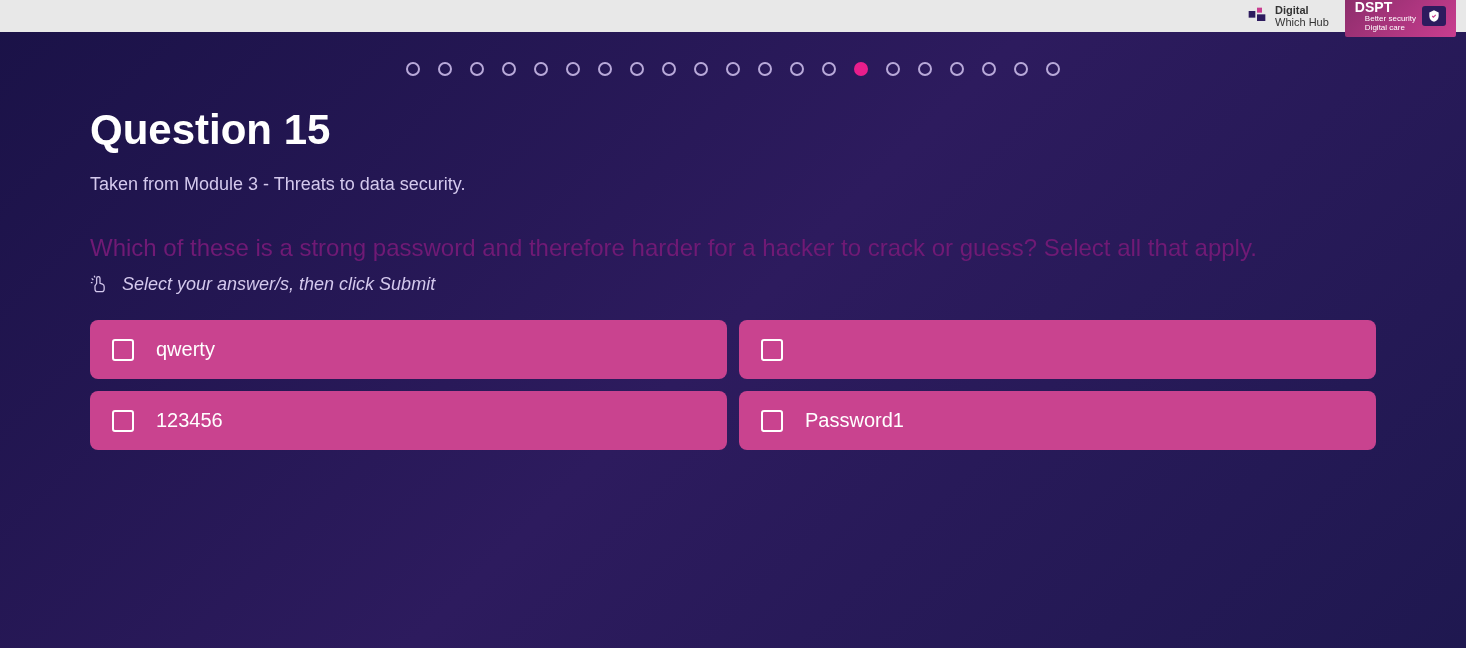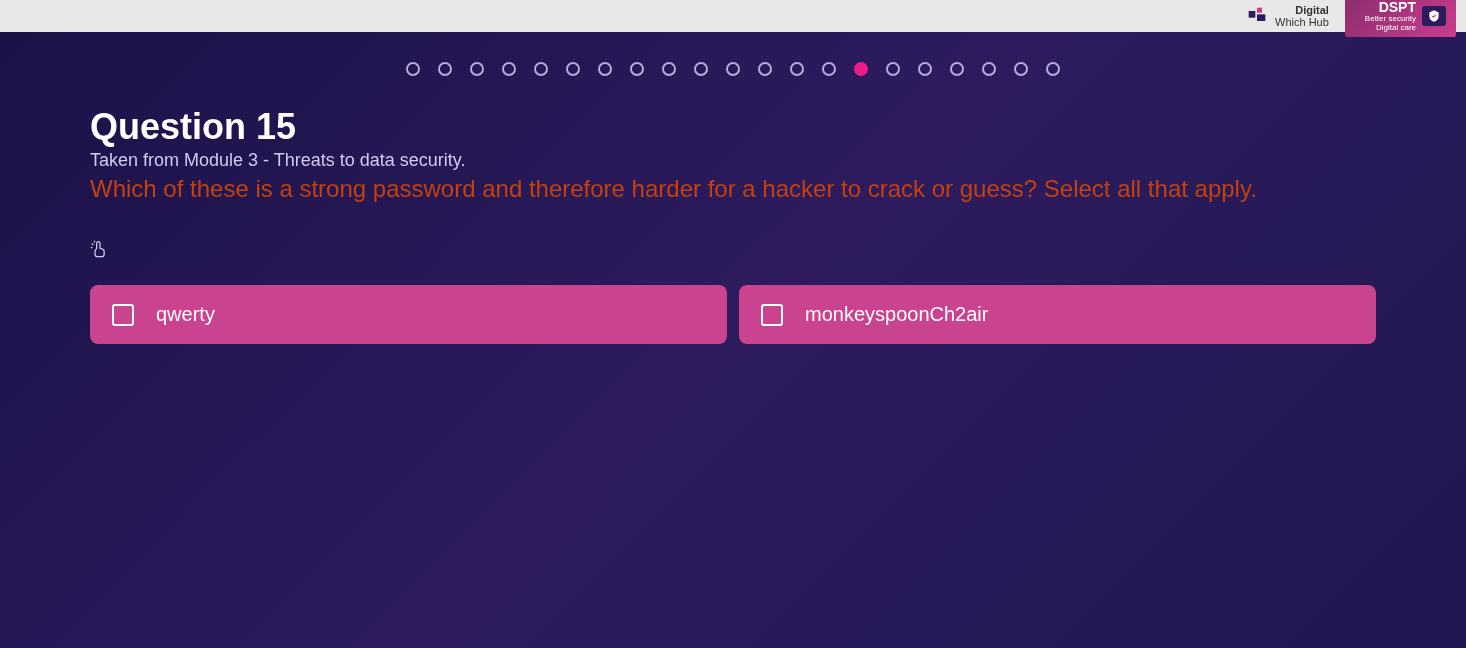"Digital" .top-bar { text-align: right -> none }
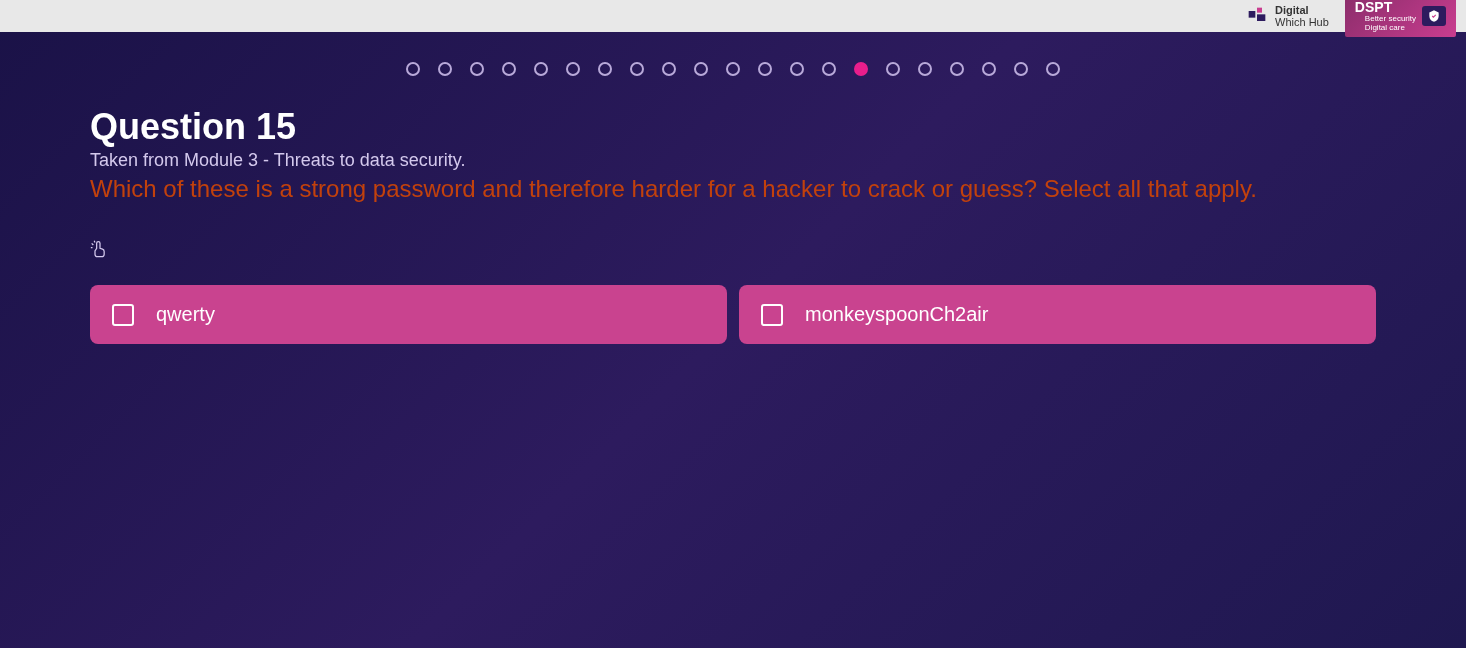"Question 15" .question-title { font-size: 36px -> 42px; margin-bottom: 2px -> 20px }
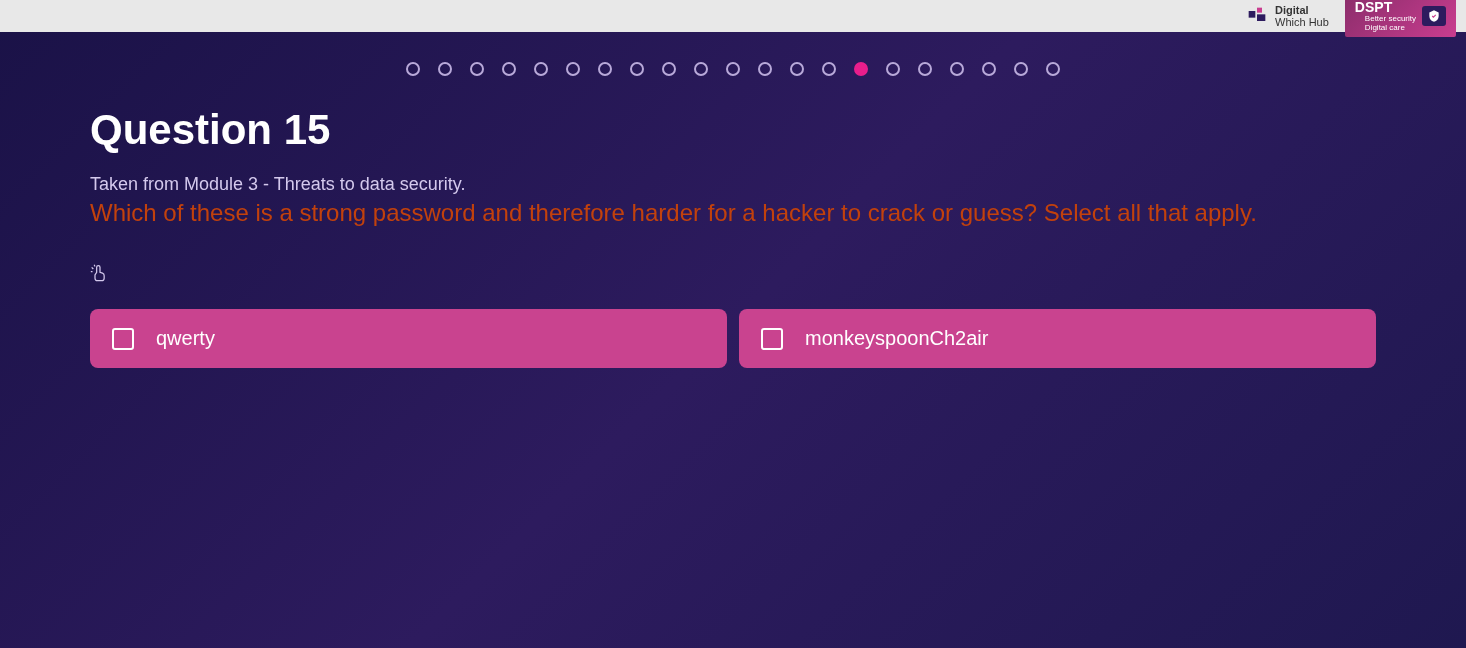"Taken from Module 3 -" .question-subtitle { margin-bottom: none -> 35px }
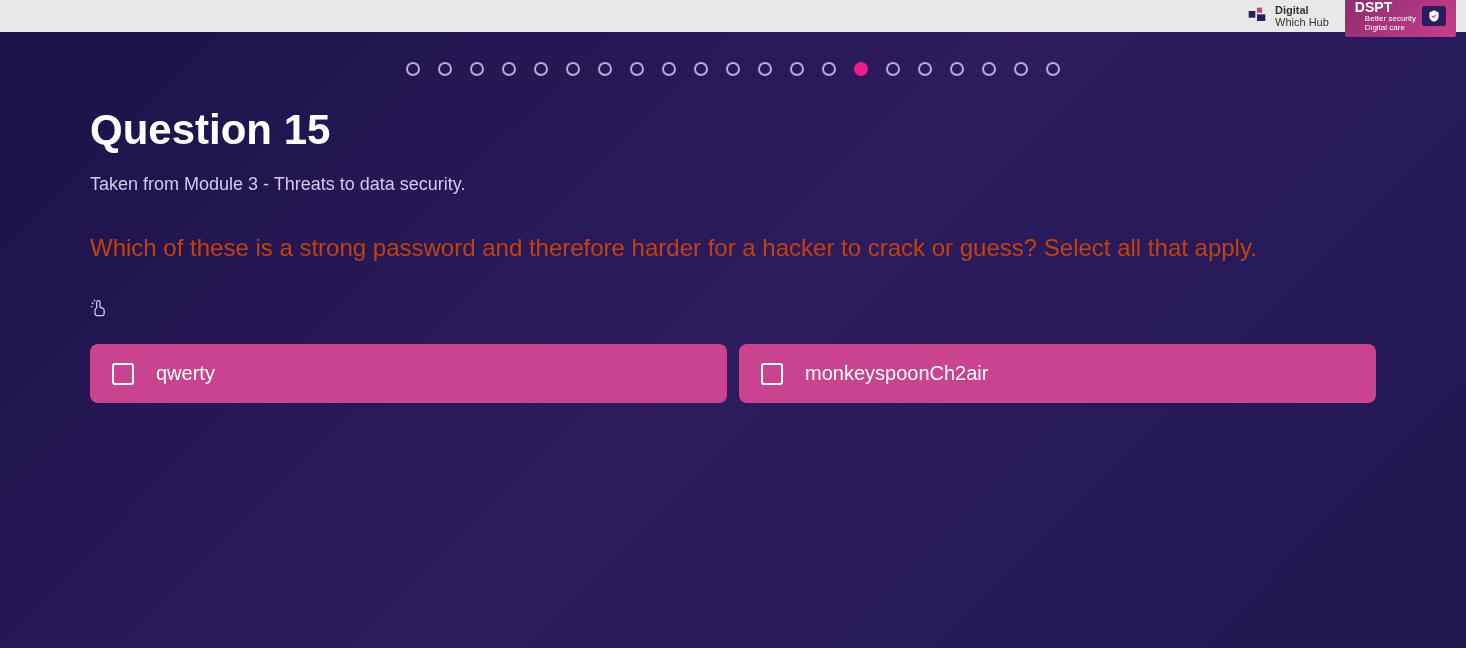"Which of these is a" .question-text { color: #c2410c -> #701a75; margin-bottom: 33px -> 8px }
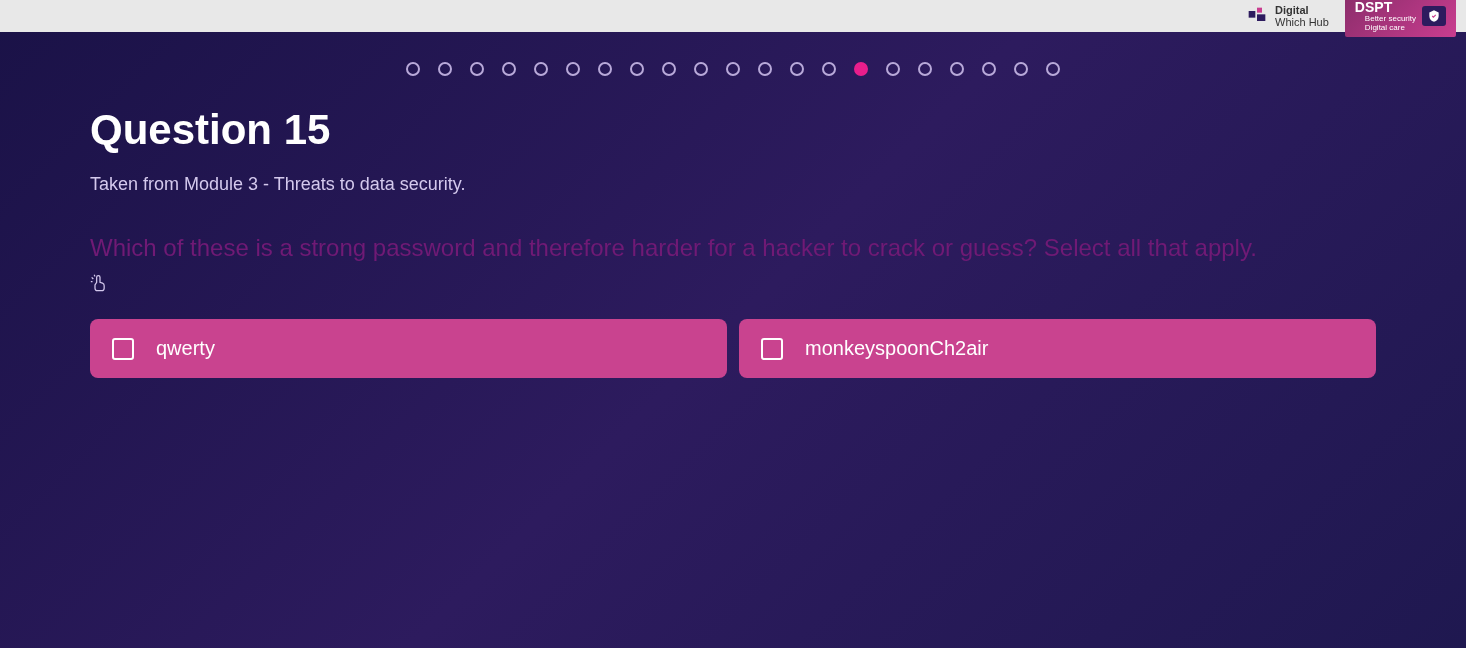"Select your answer/s, then click" span { html: none -> <span>Select your answer/s, then click Submit</span> }
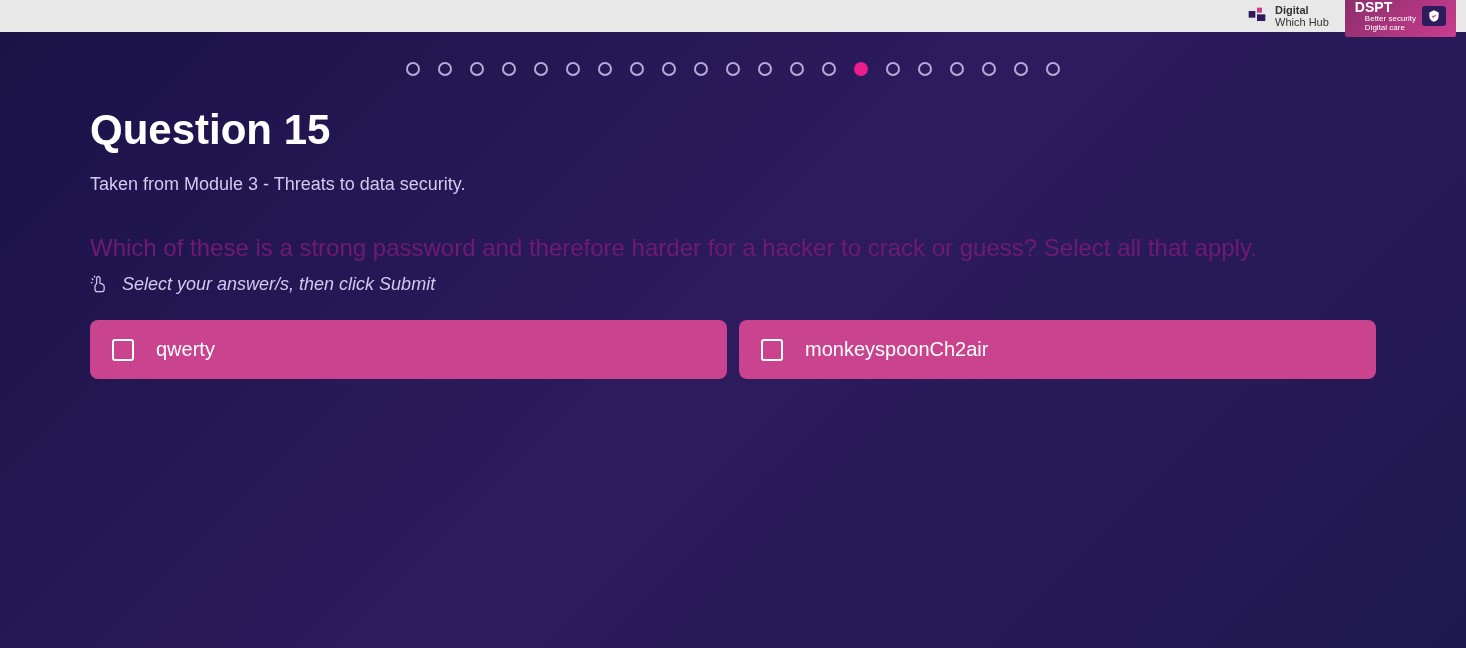"monkeyspoonCh2air" span.option-label { html: <span>monkeyspoonCh2air</span> -> none }
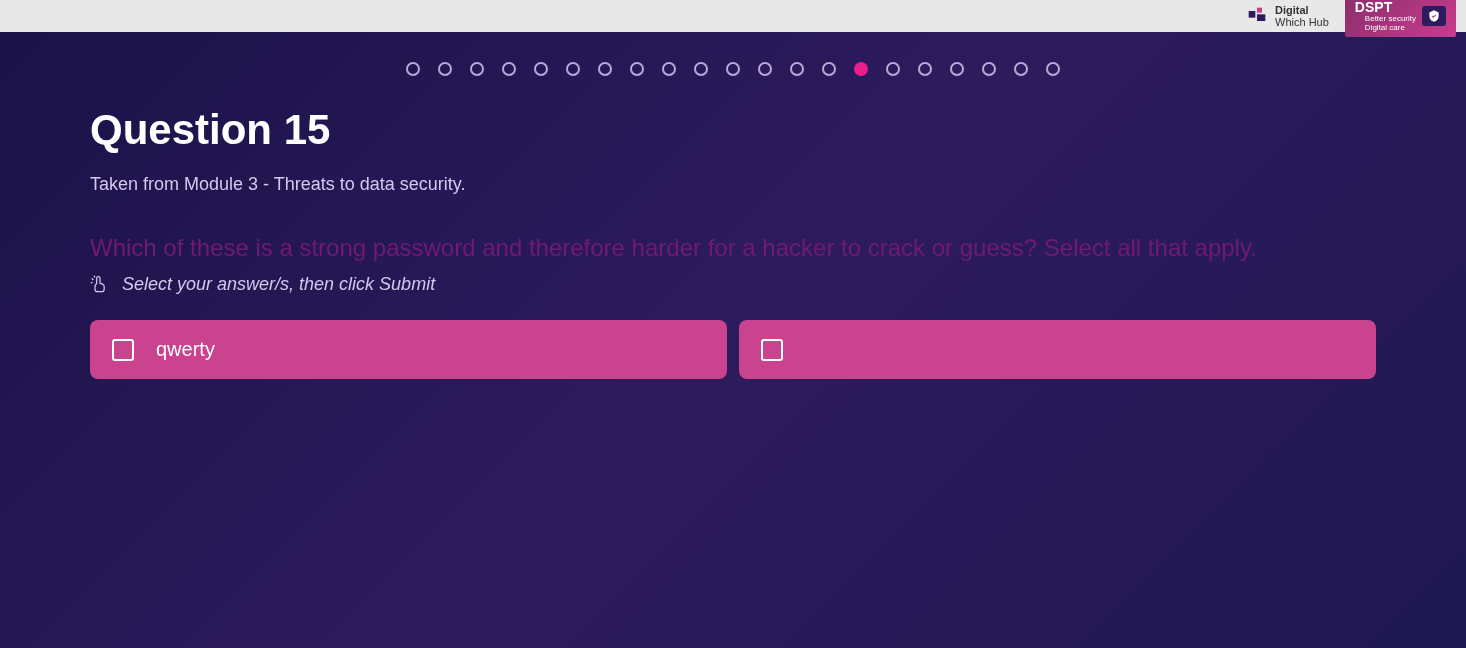"123456" div.option { html: none -> <div> <div></div> <span>123456</span> </div> }
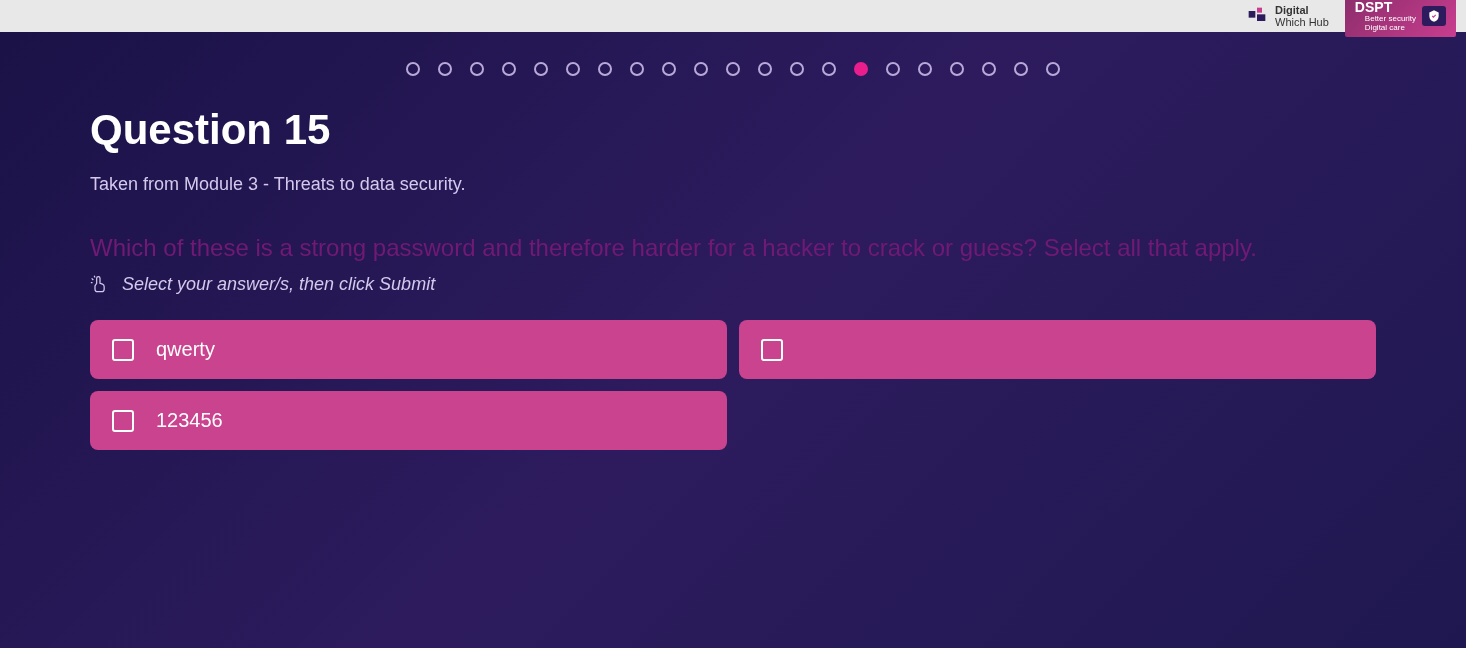"Password1" div.option { html: none -> <div> <div></div> <span>Password1</span> </div> }
